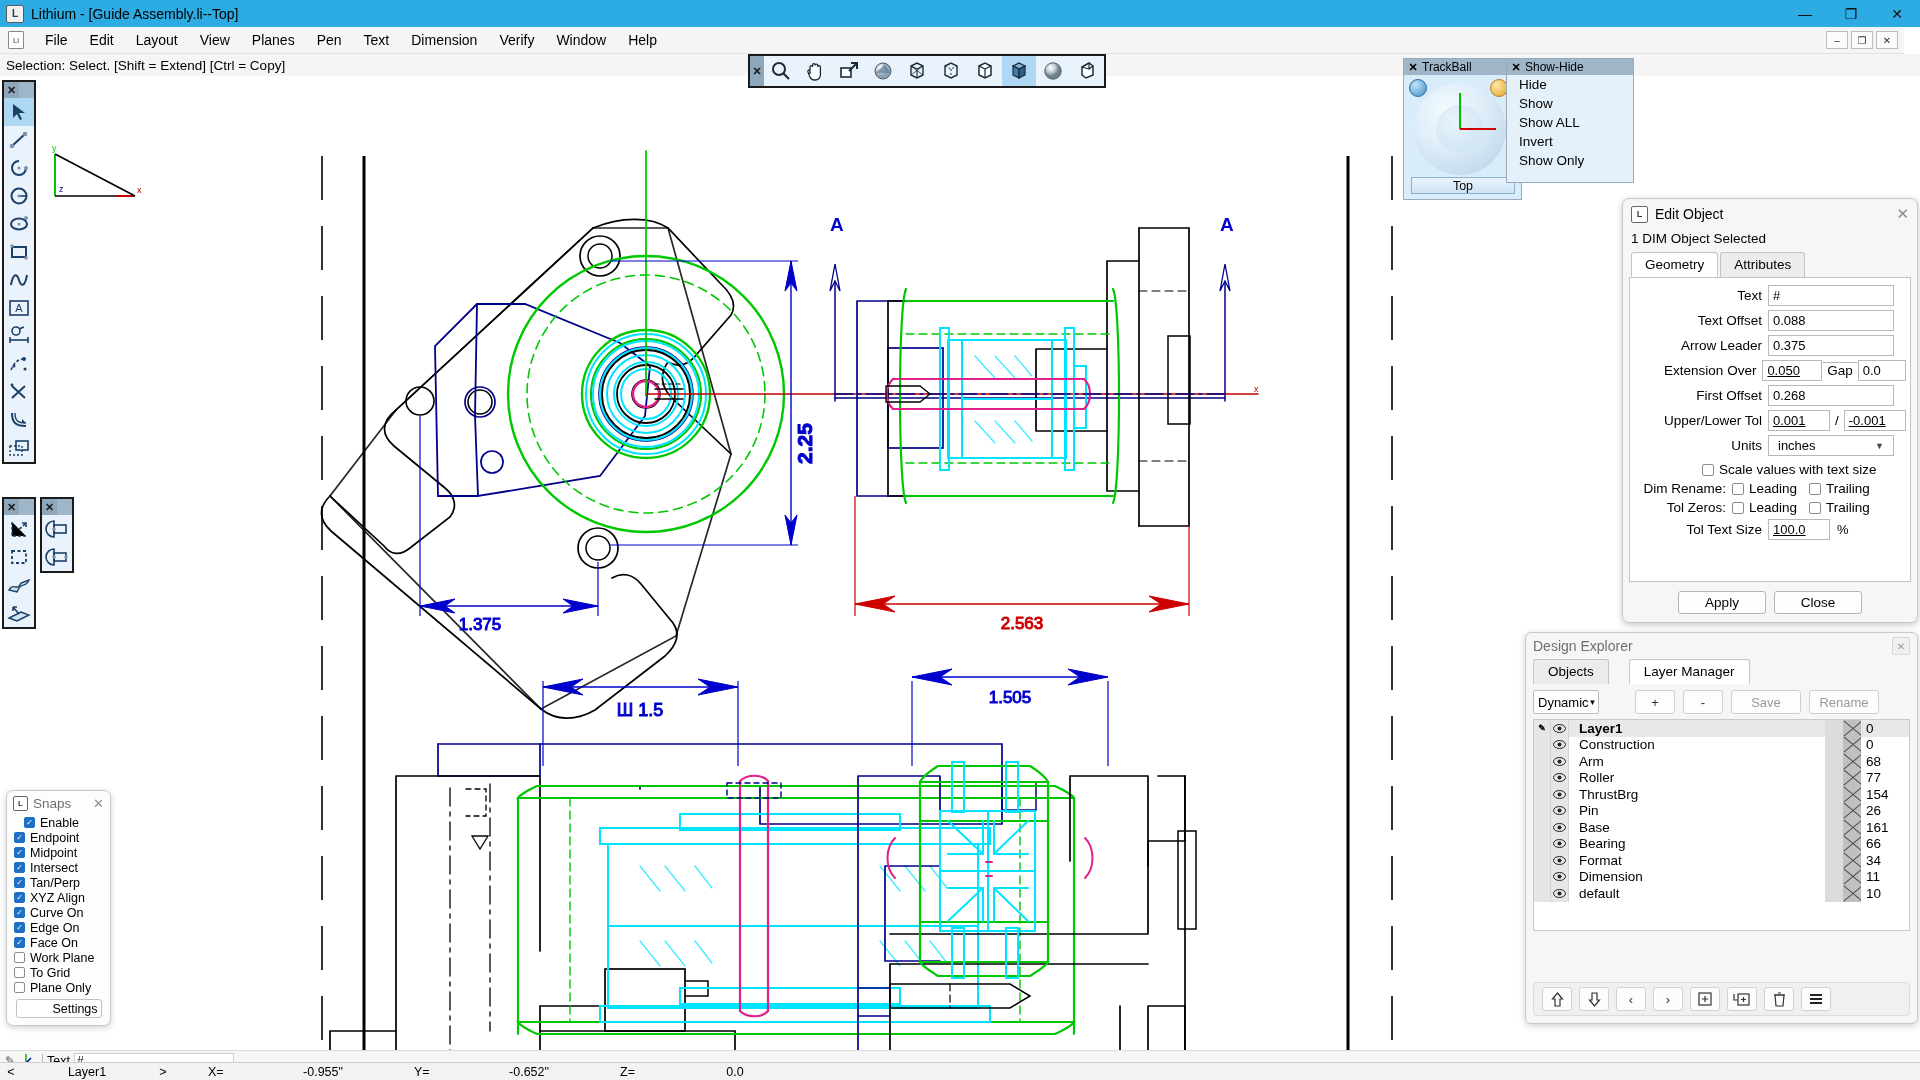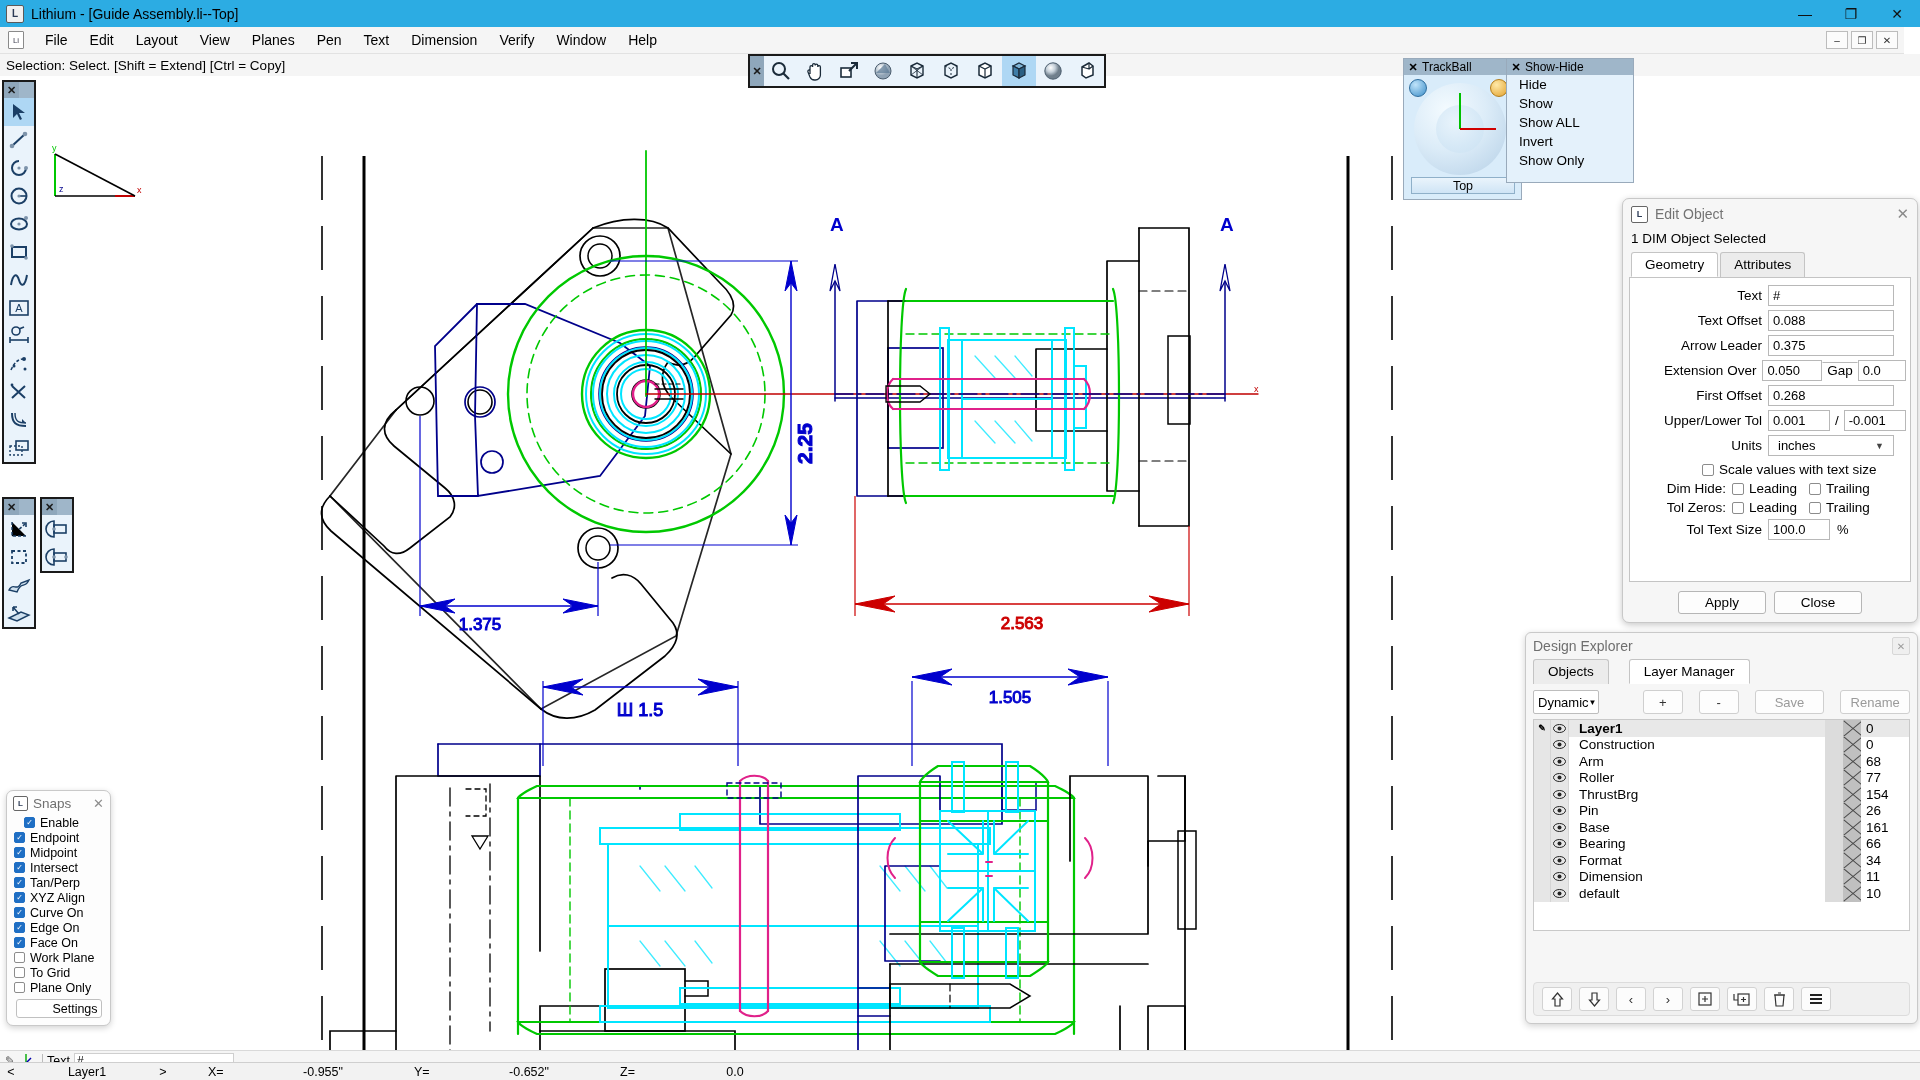"Edit Object" #edit-object .dlg-title { color: #737373 -> #000000 }
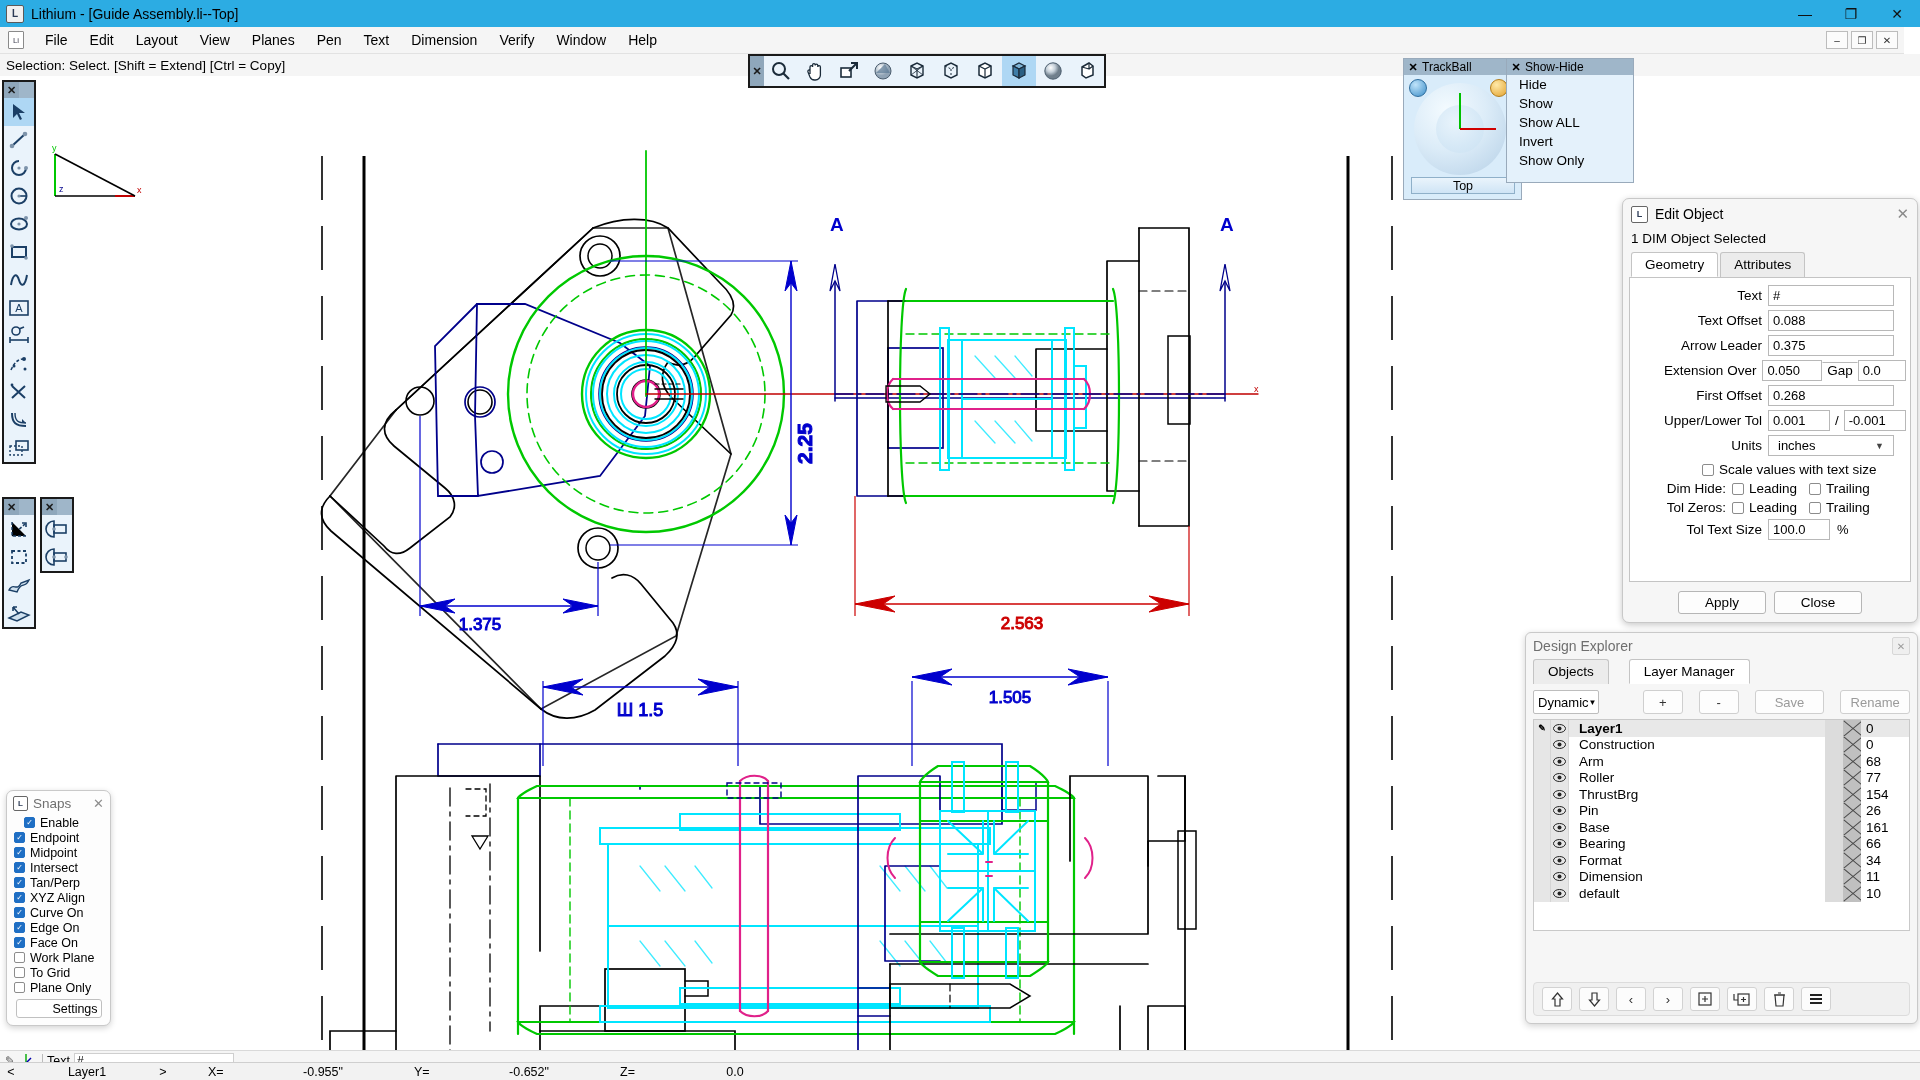"0.050" .finput.half { text-decoration: none -> underline }
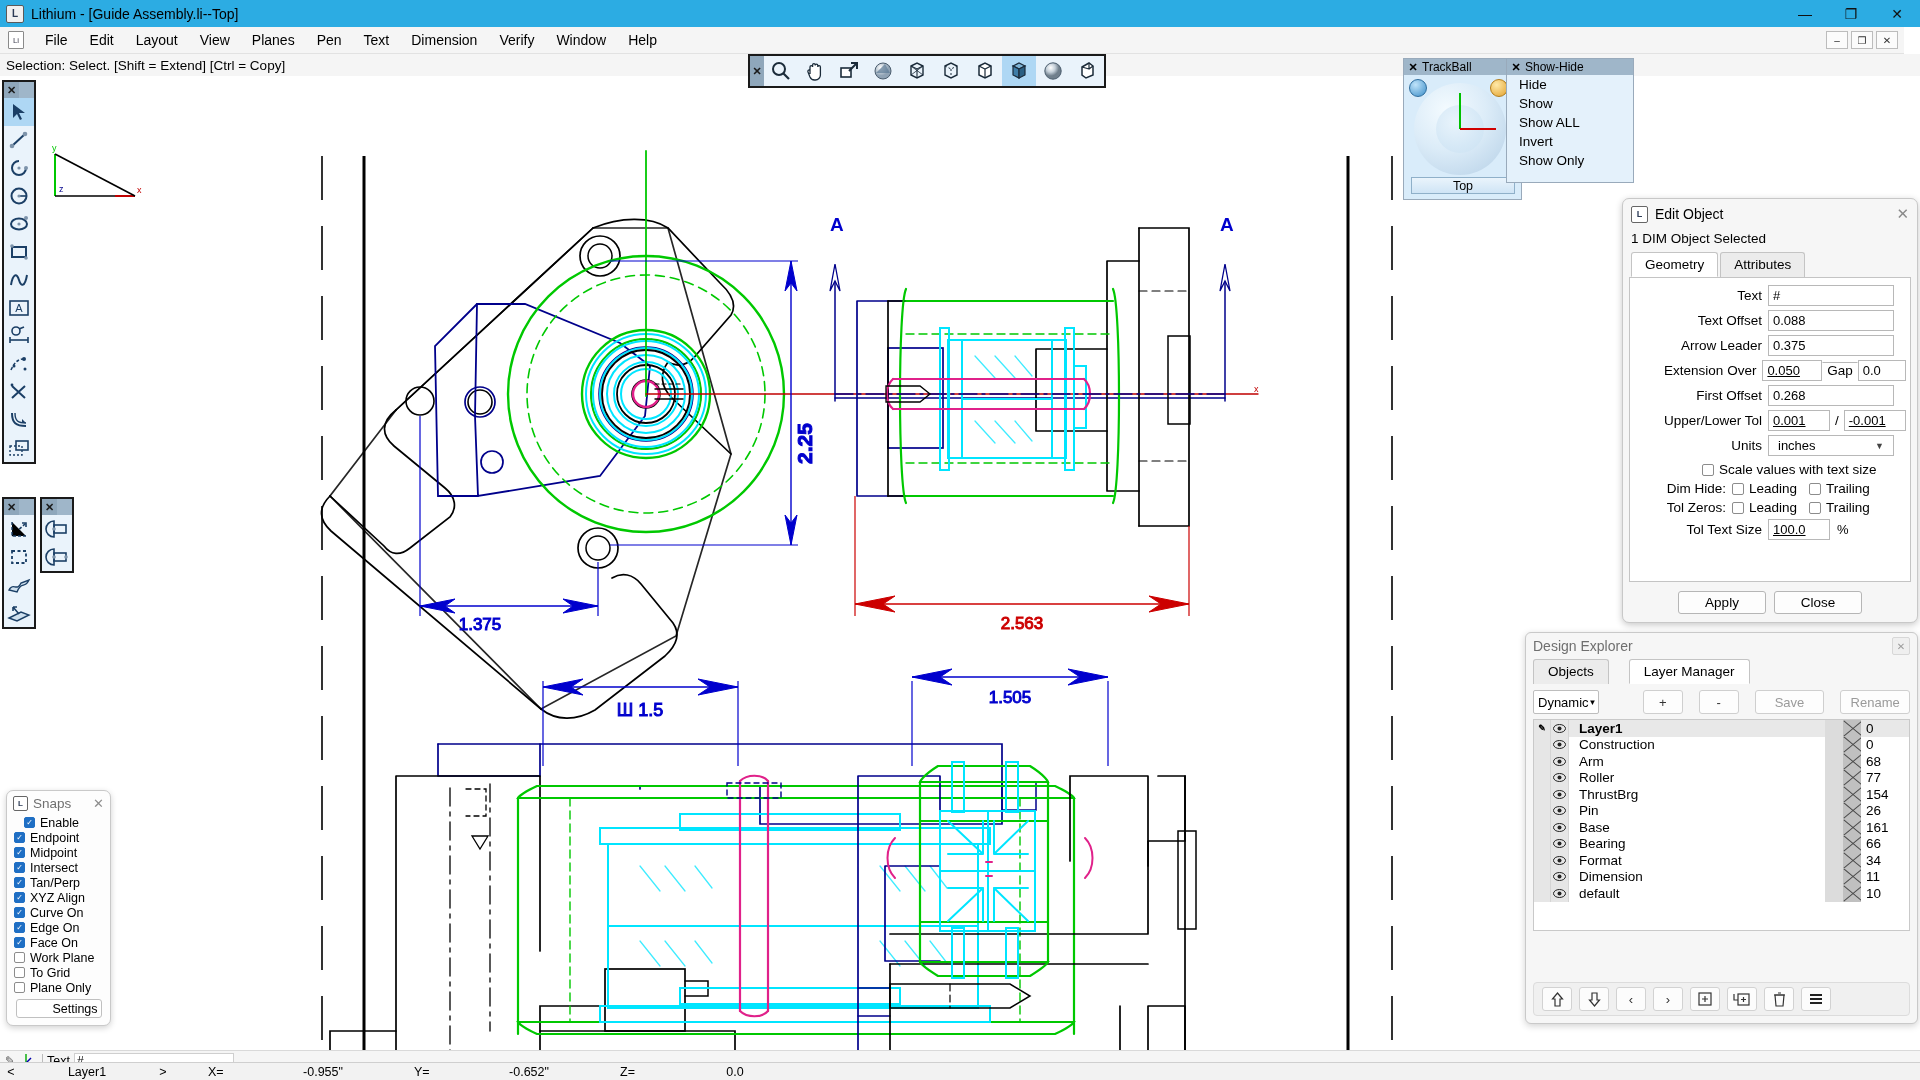"Dim Hide:" span.lbl-lead { text: Hide -> Rename }
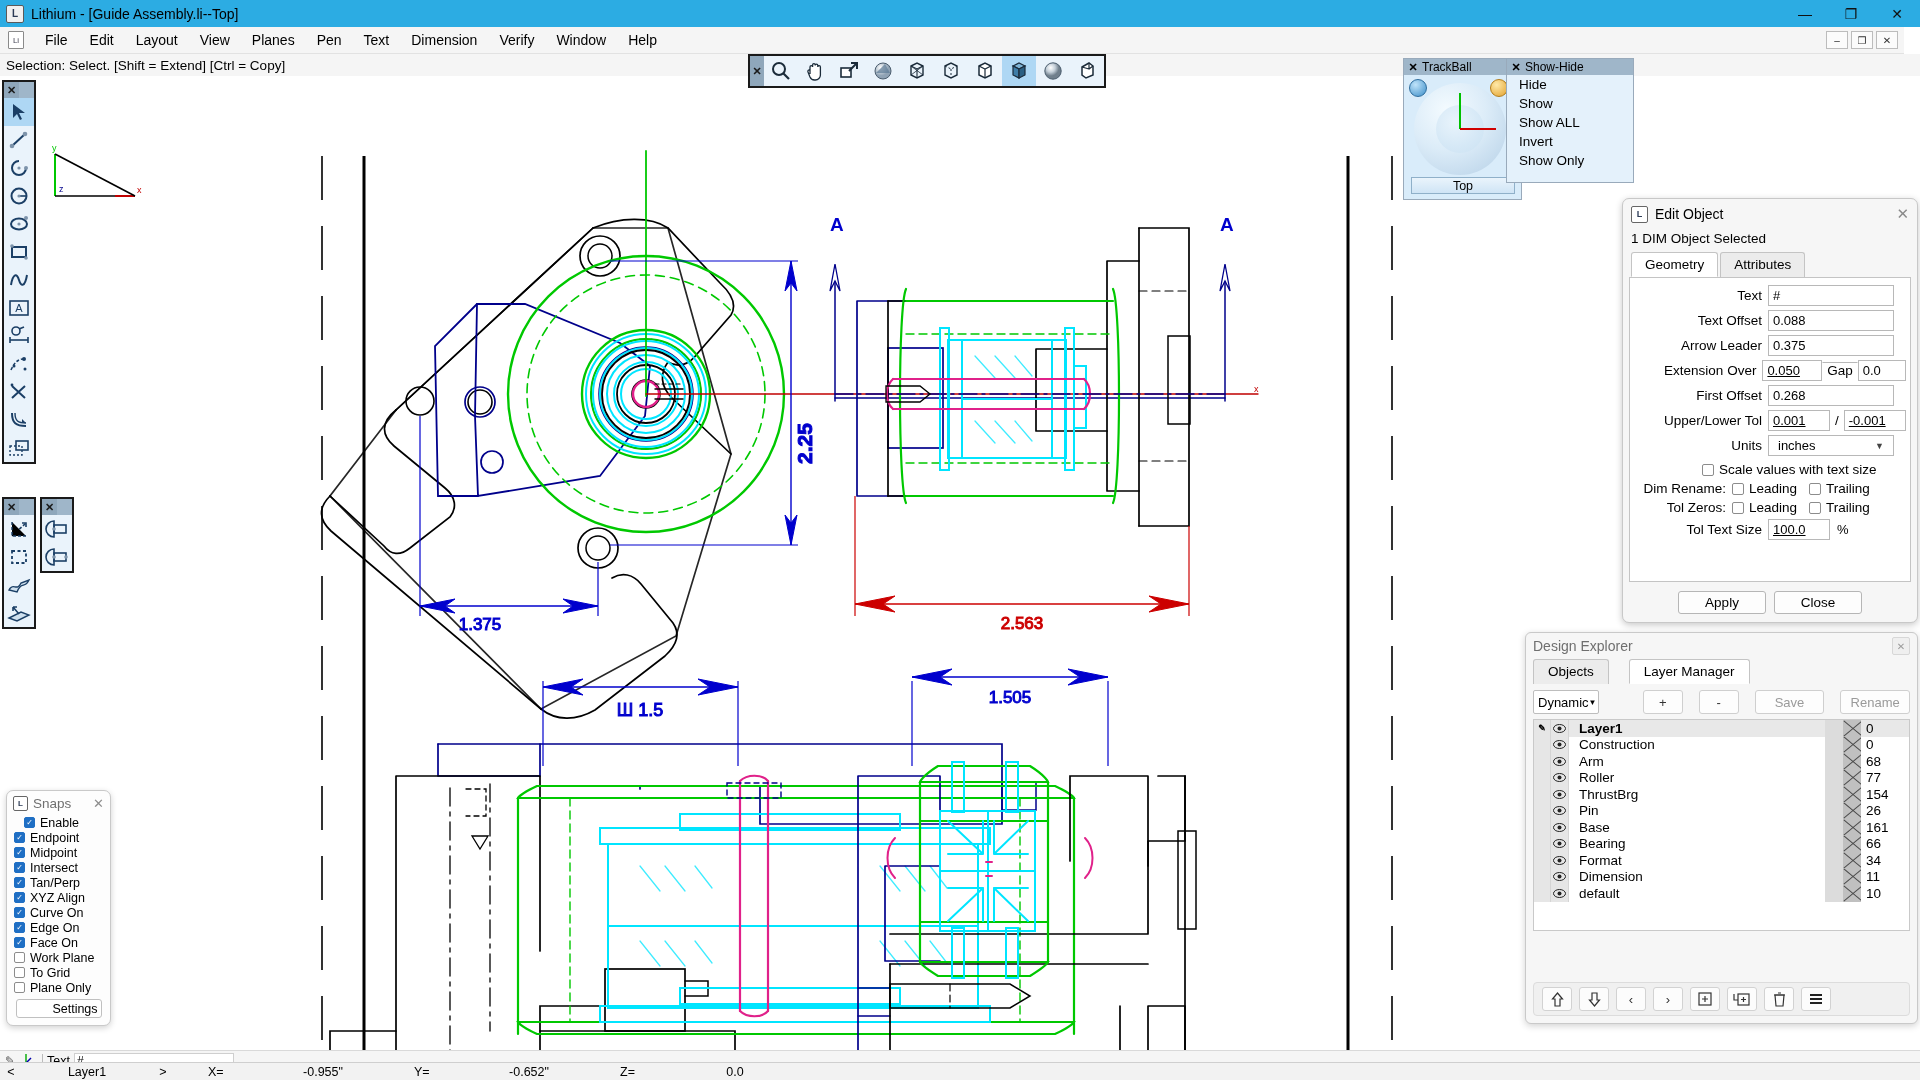"Dynamic" .de-toolrow { gap: 16px -> 8px }
